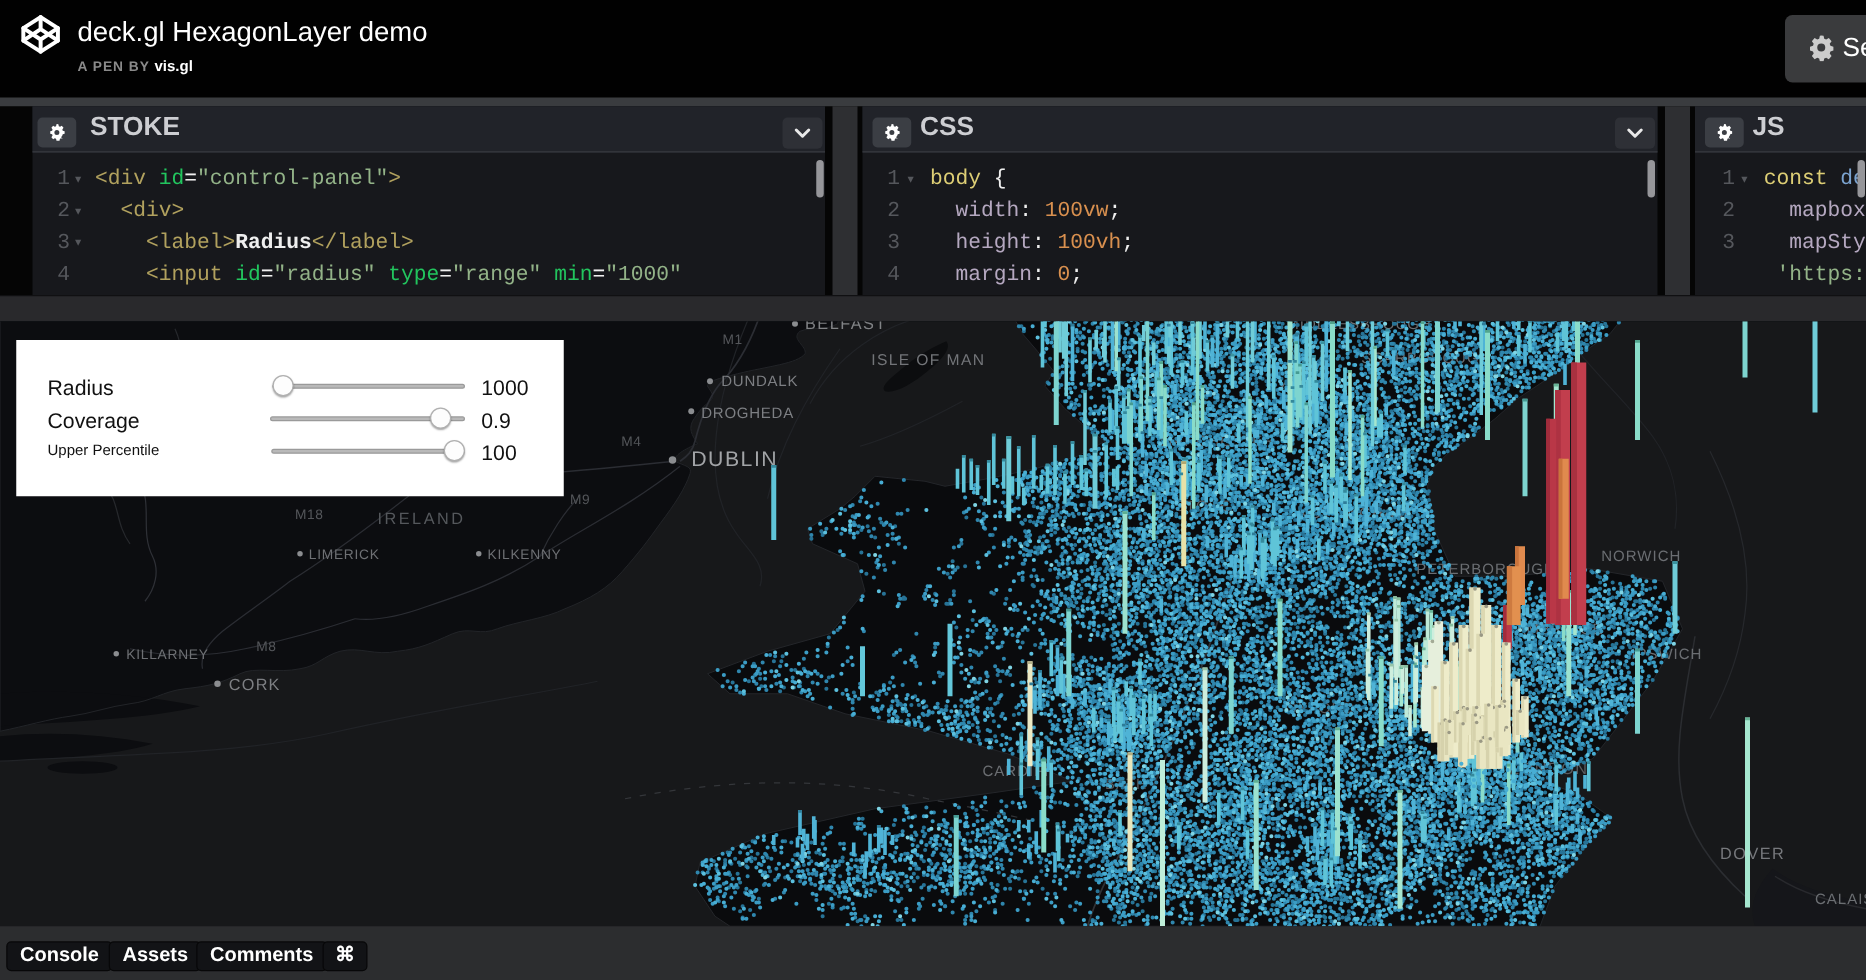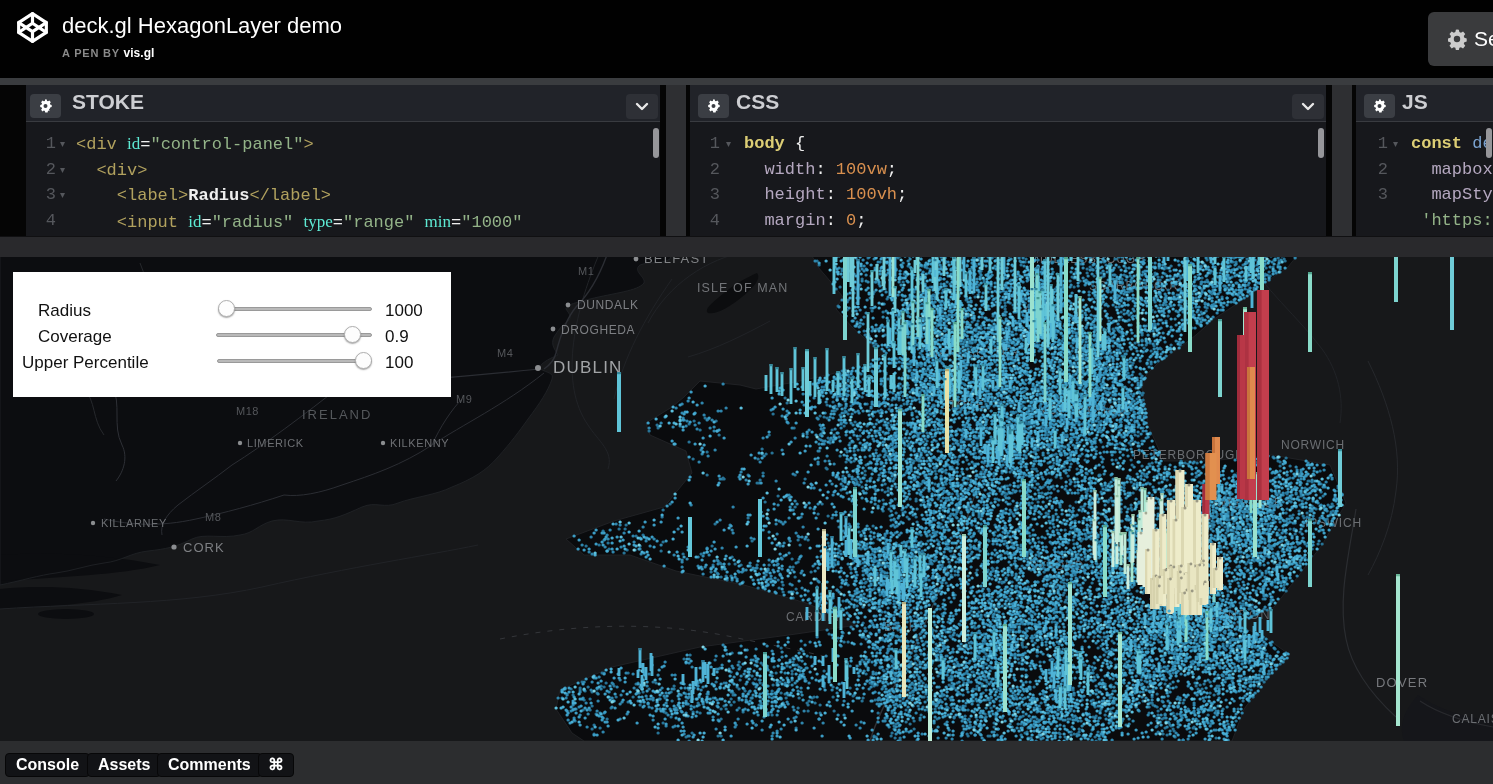"id" .at { color: #5eead4 -> #22c55e; font-family: Liberation Serif, serif -> none }
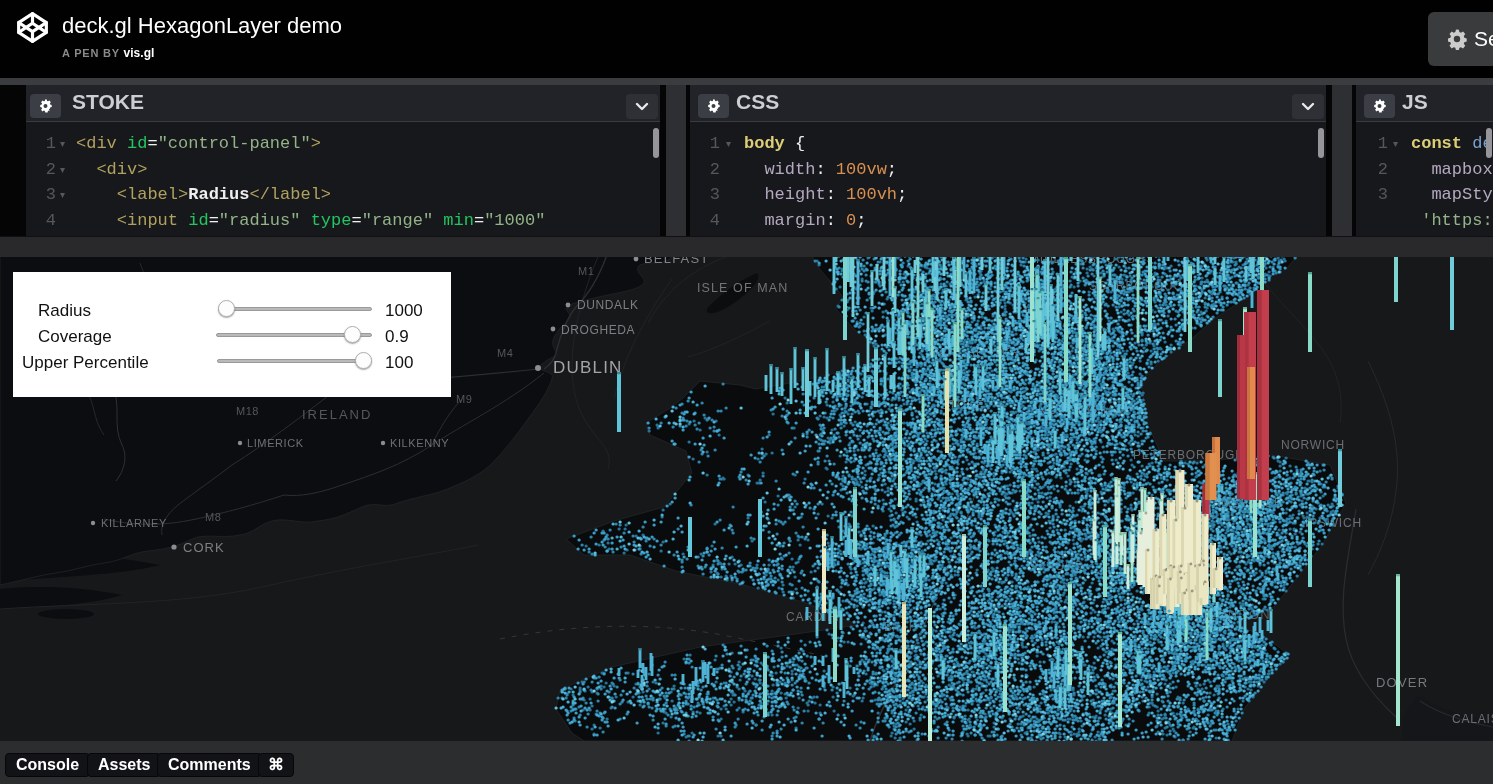"body" .kw { font-weight: bold -> normal }
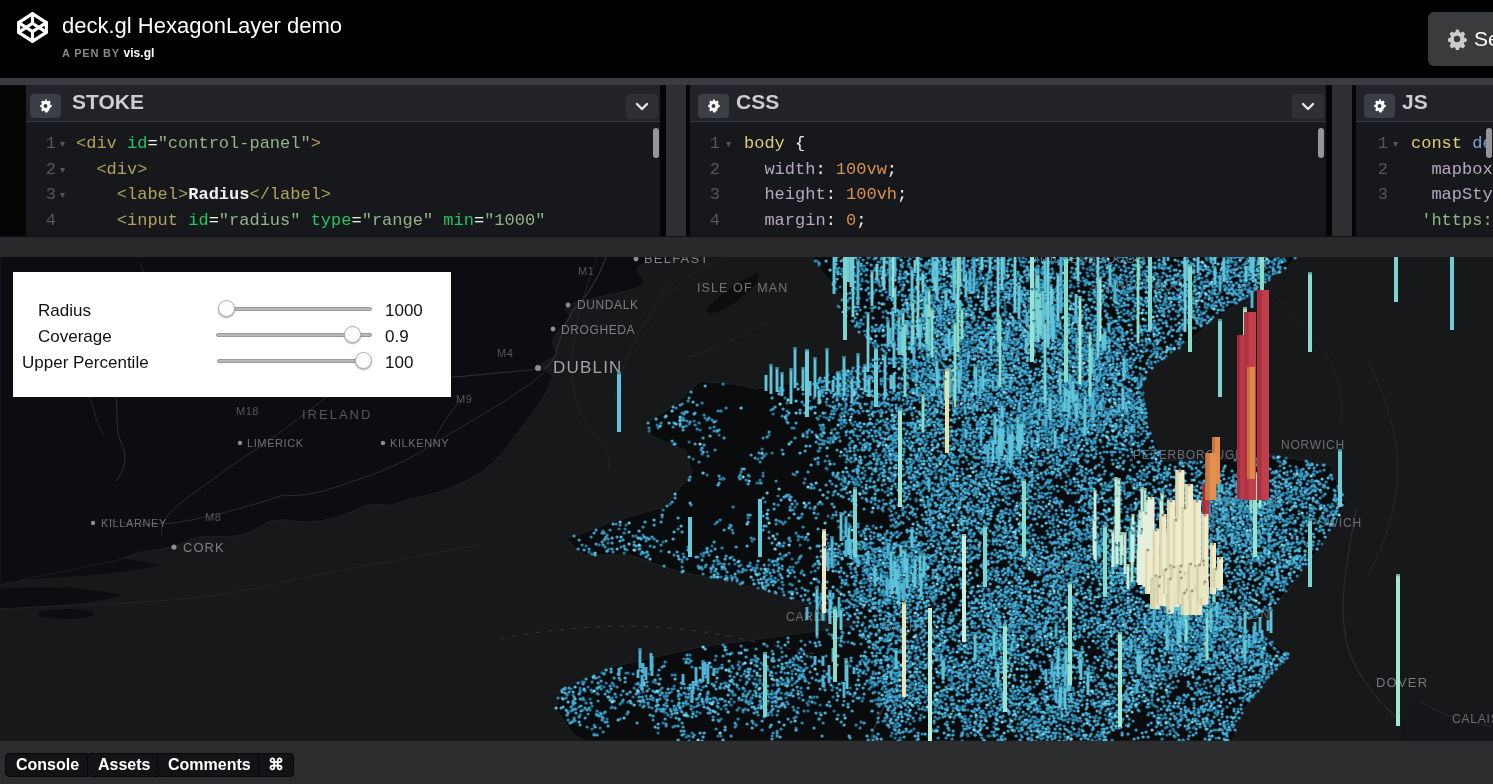"Upper Percentile" div.abs { font-size: 17px -> 12px; left: 22px -> 38px }
